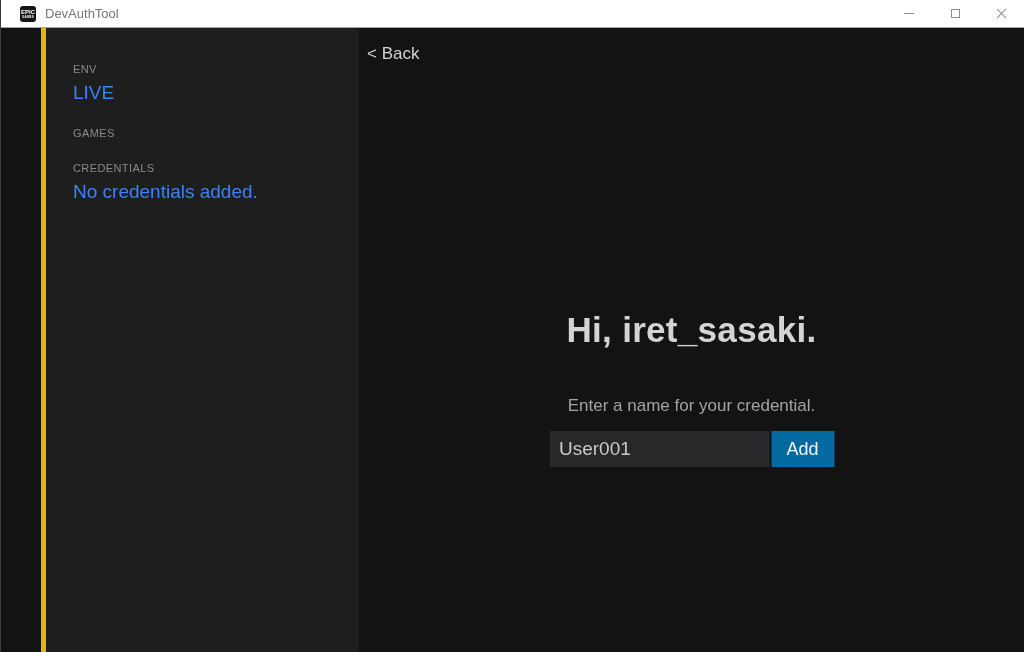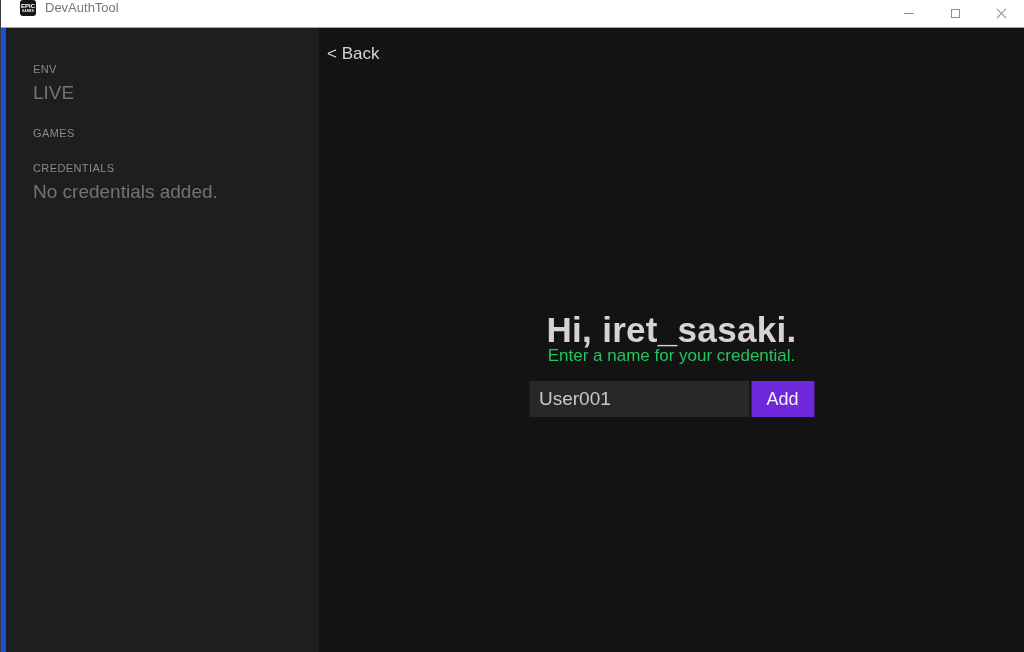"DevAuthTool" .titlebar { align-items: none -> center }
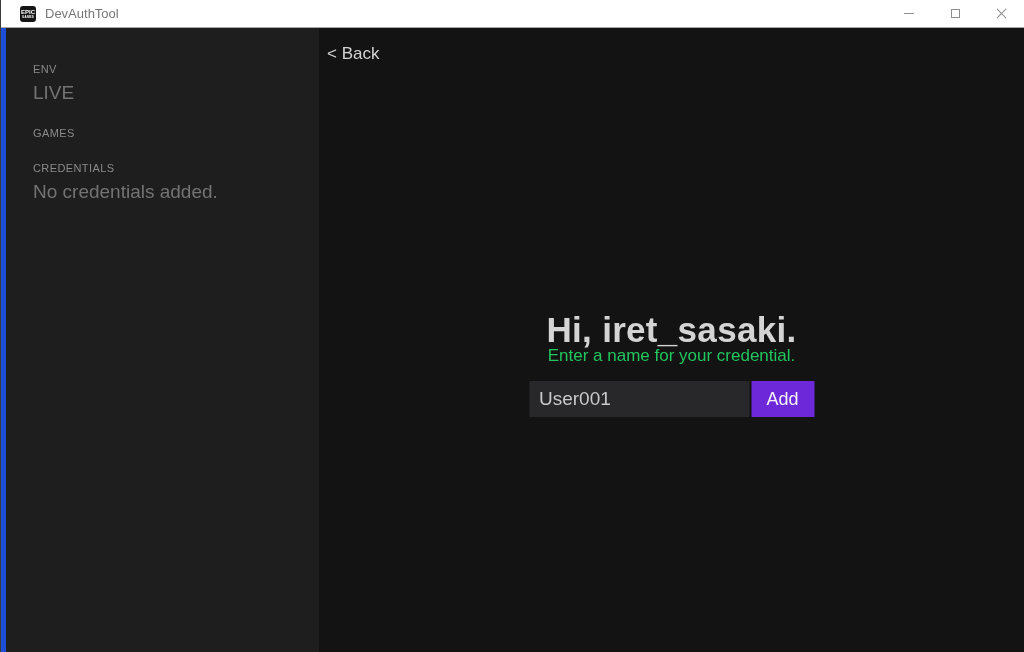"ENV" .sidebar { border-left: 5px solid #1d4ed8 -> 5px solid #eab308; margin-left: none -> 40px }
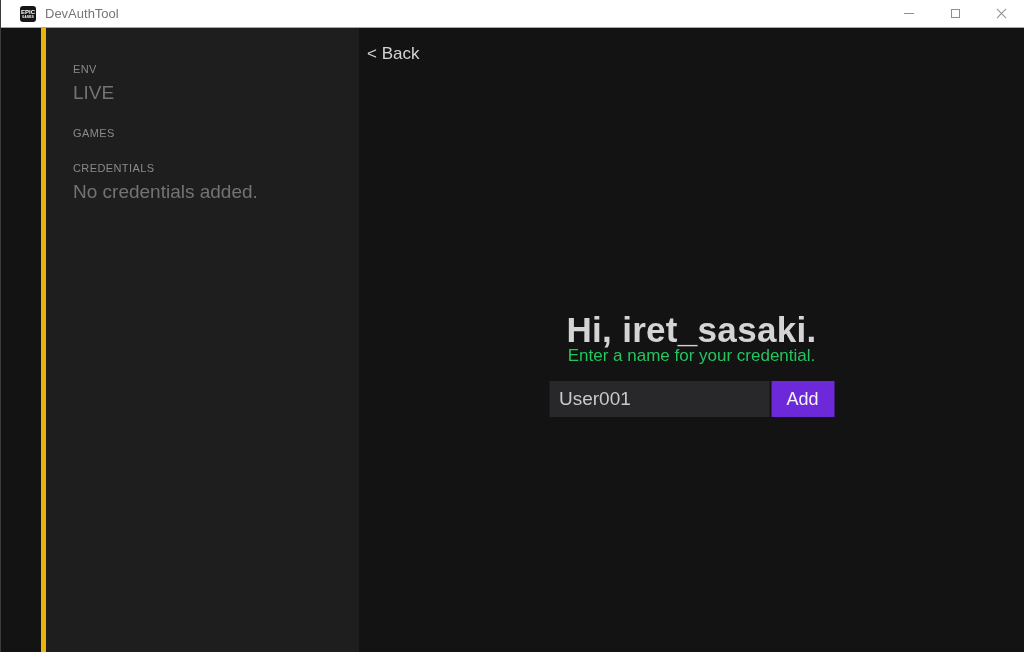"LIVE" .side-value { color: #737373 -> #3b82f6 }
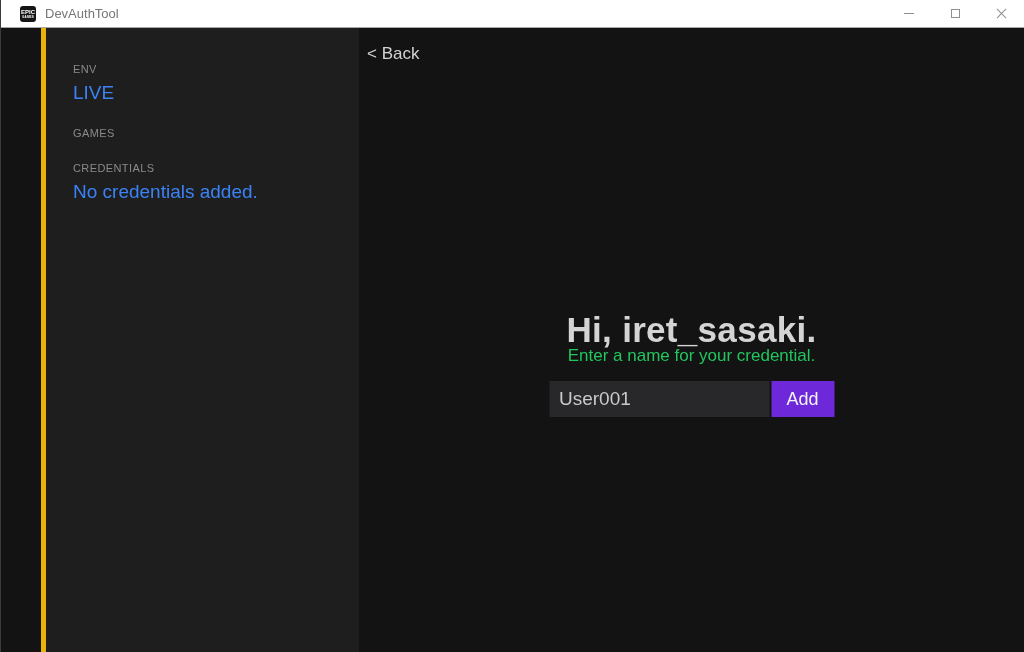"Enter a name for your" .prompt { color: #22c55e -> #a3a3a3; margin-top: none -> 50px }
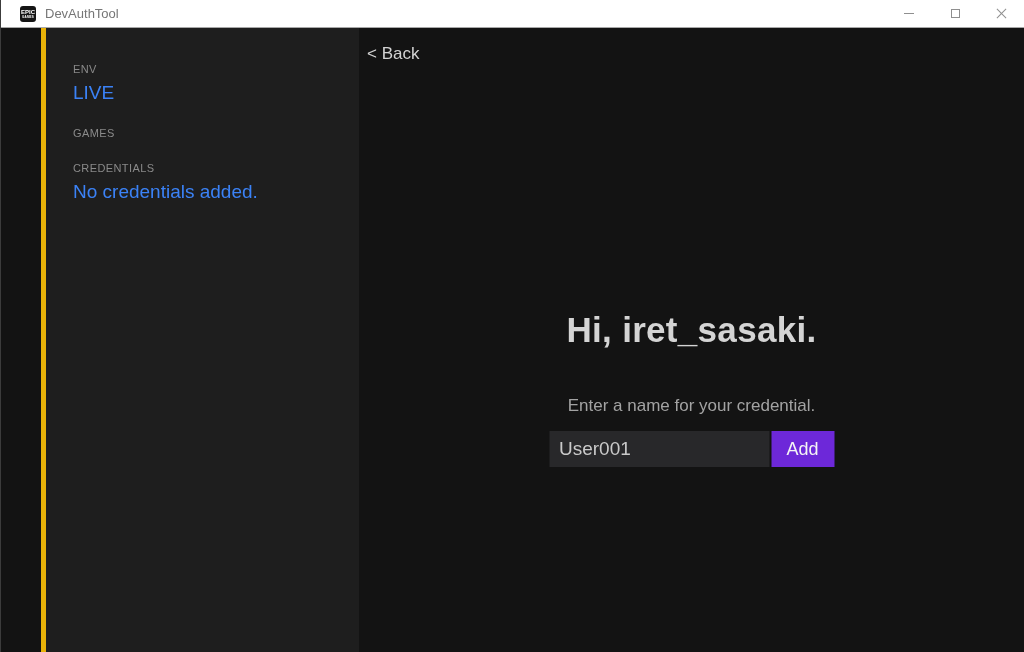"Add" .add-btn { background: #6d28d9 -> #0369a1 }
